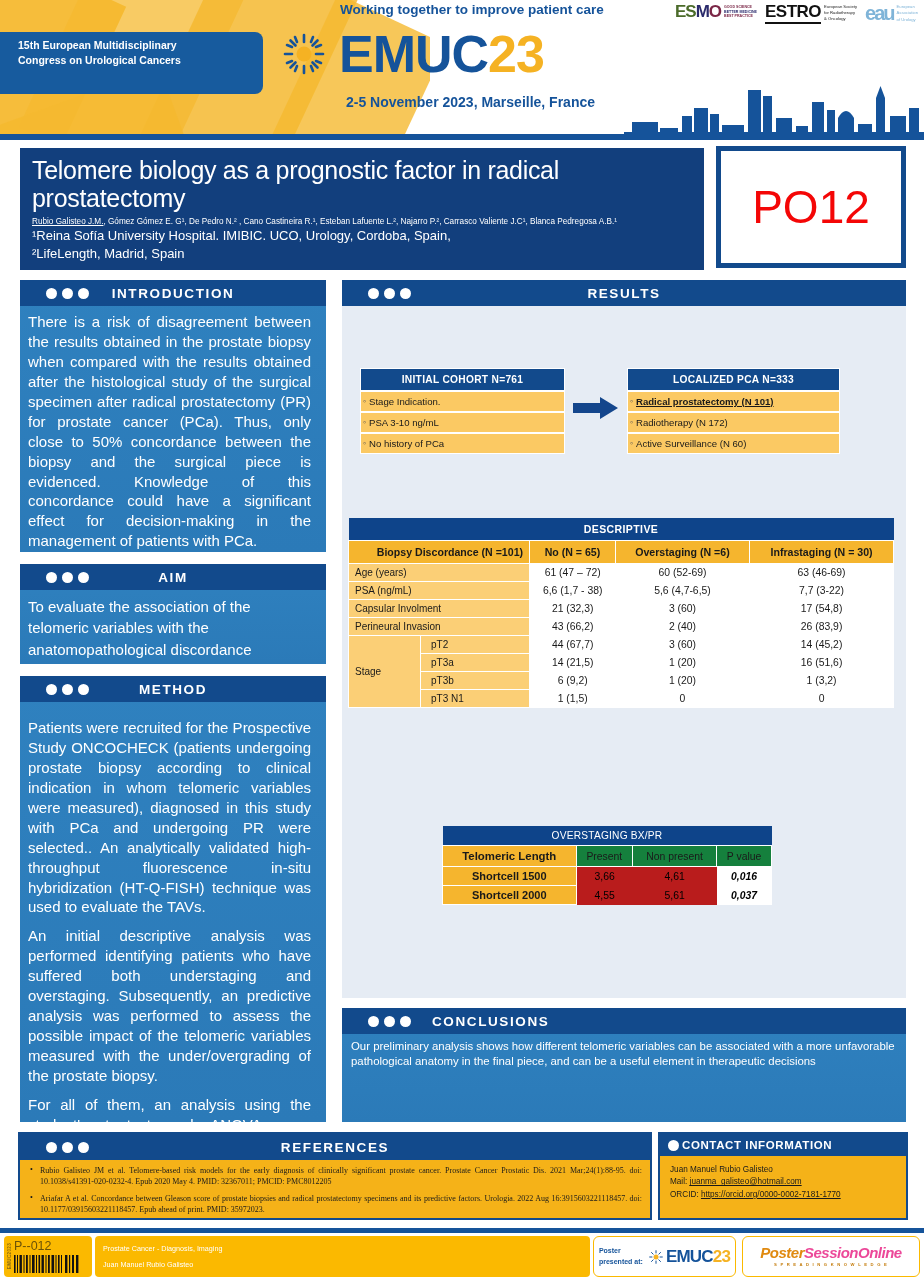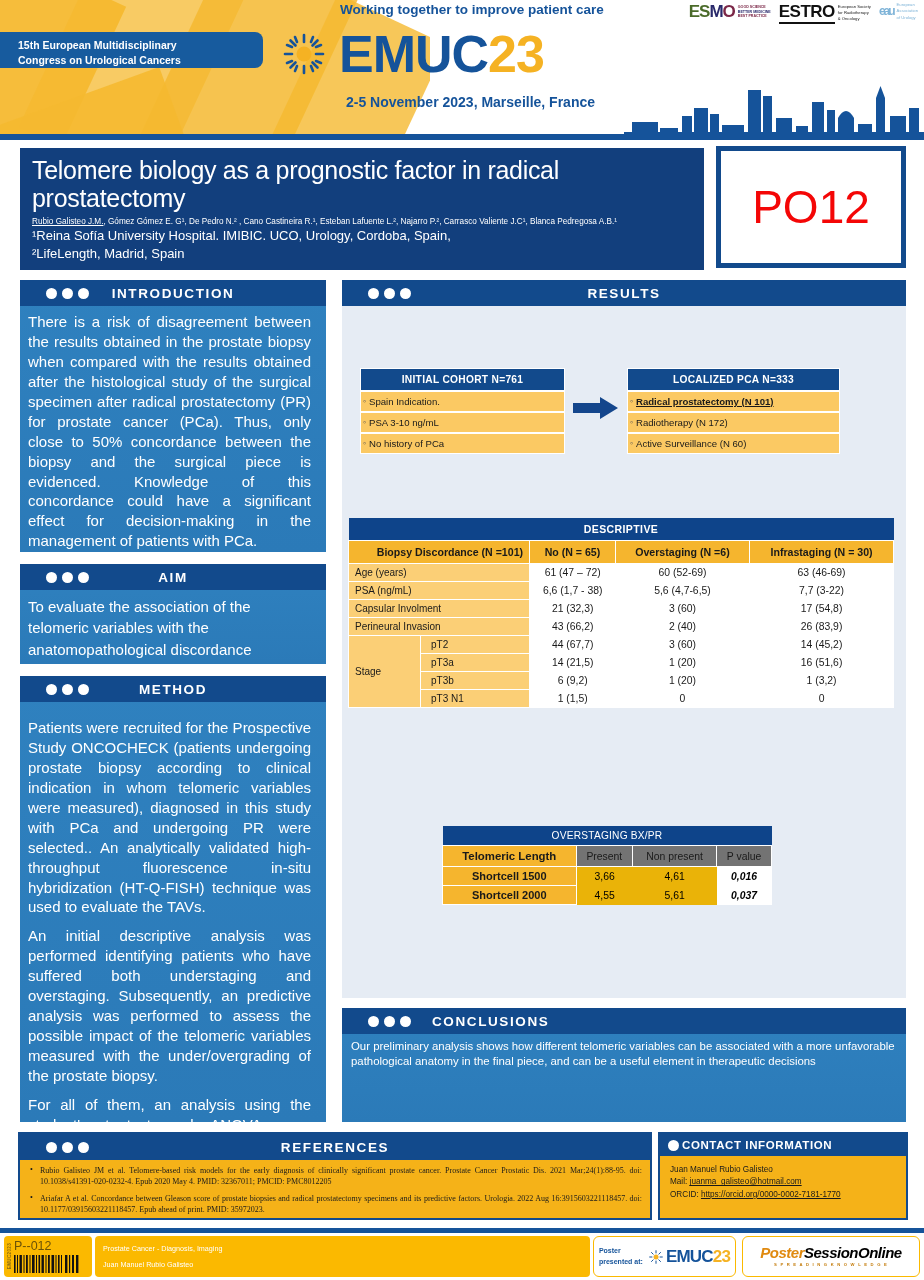"eau" .eau-mark { font-size: 12px -> 20px }
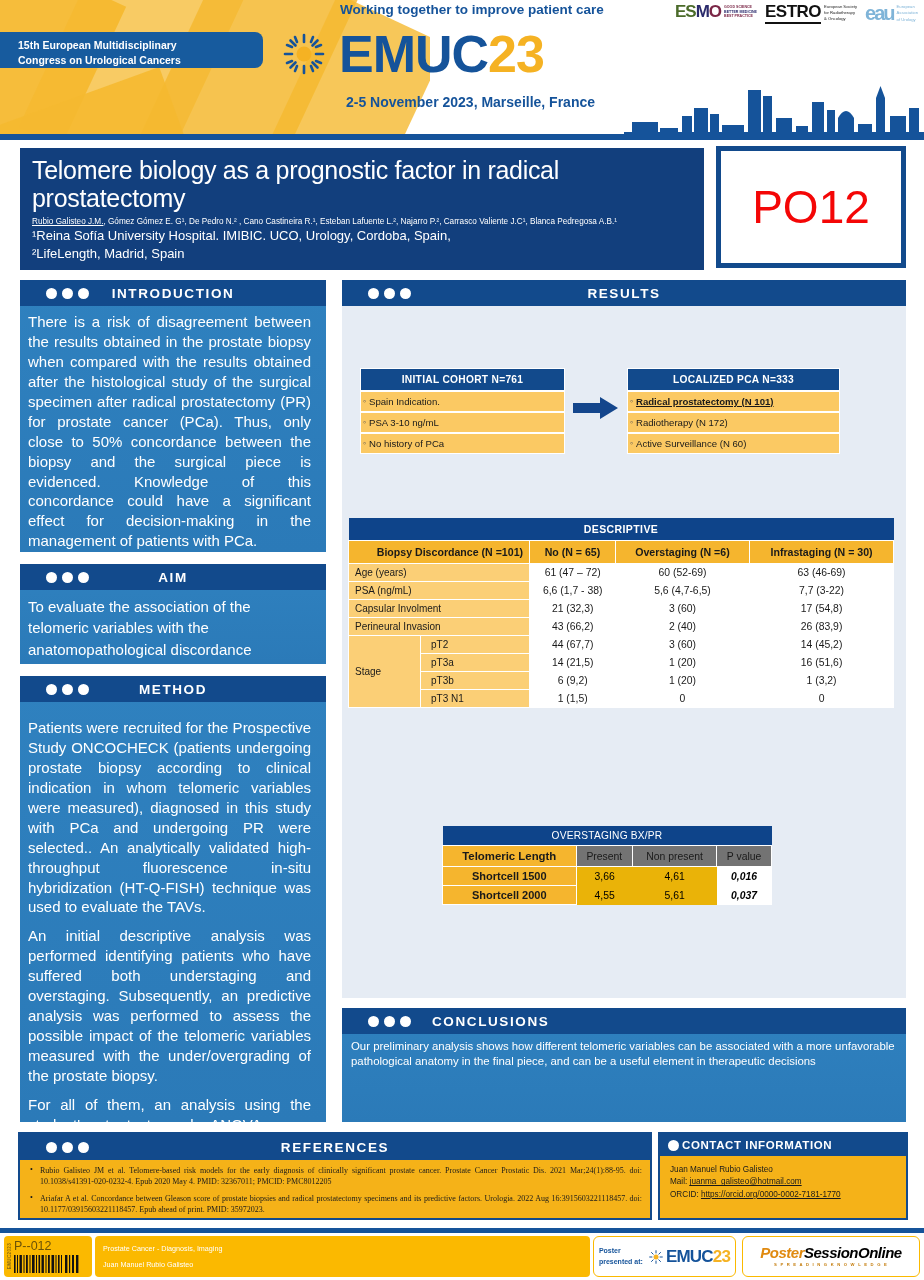"15th European Multidisciplinary" .congress-badge { height: 36px -> 62px }
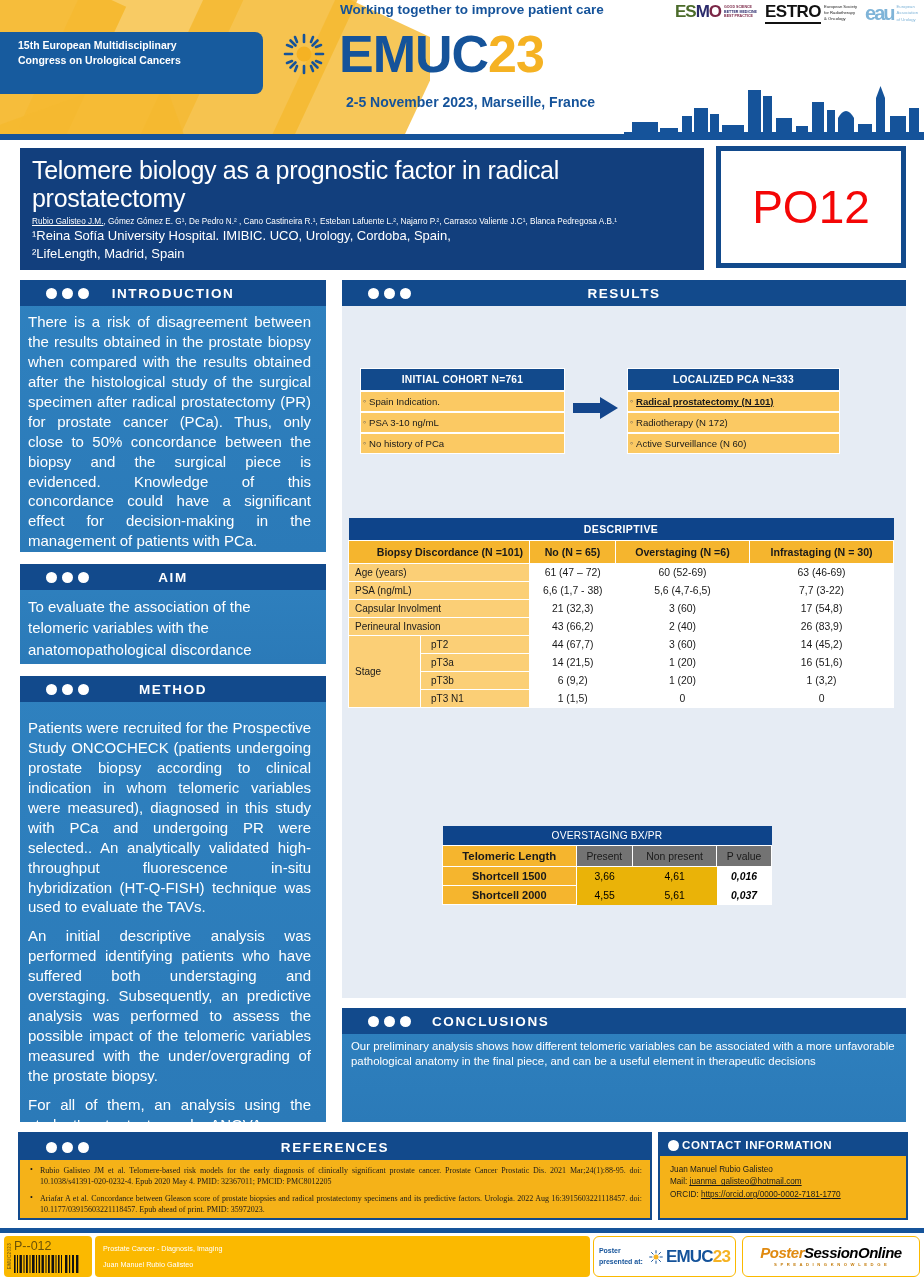"Spain Indication." div.flow-item { text: Spain -> Stage }
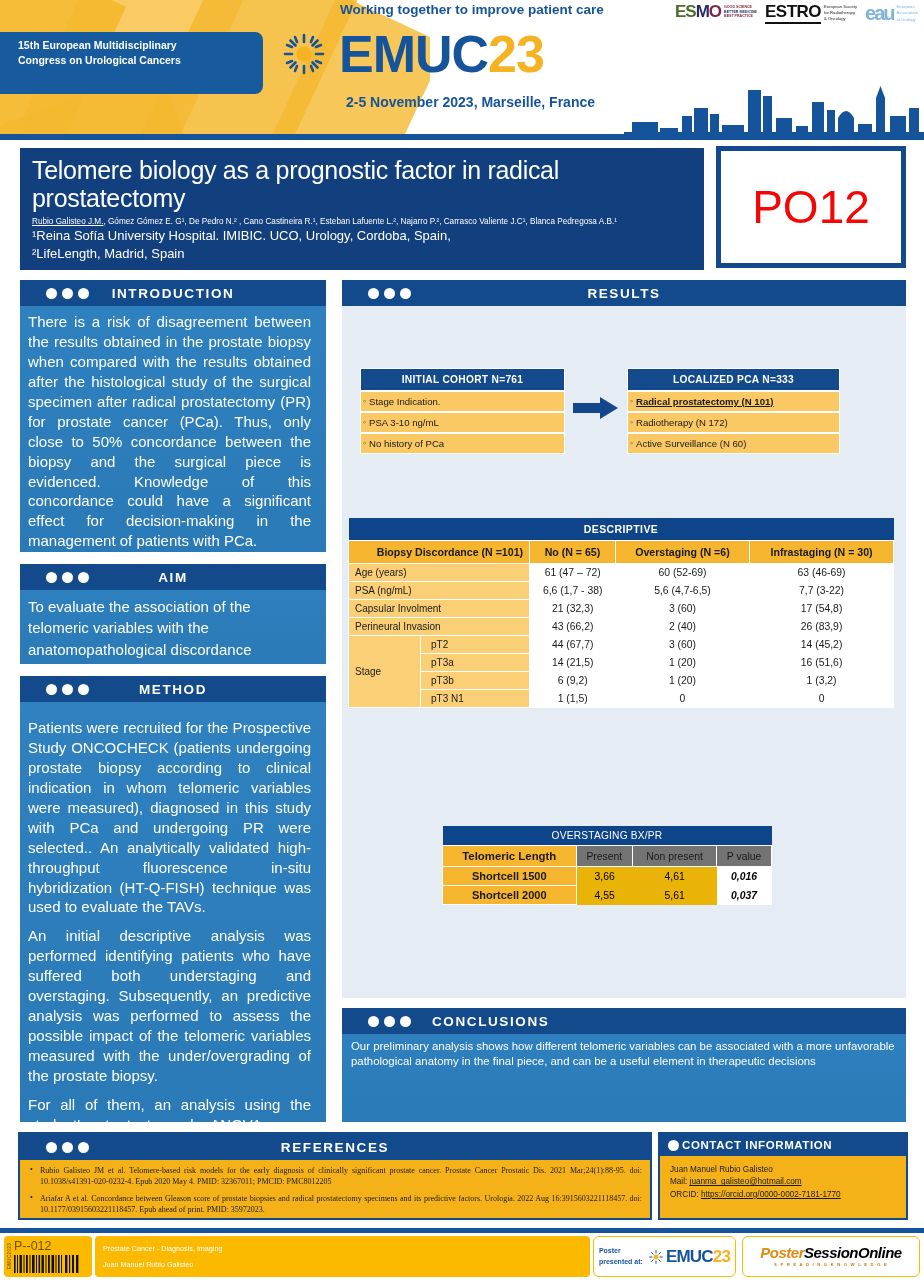"Present" .os-head td.light { background: #737373 -> #15803d }
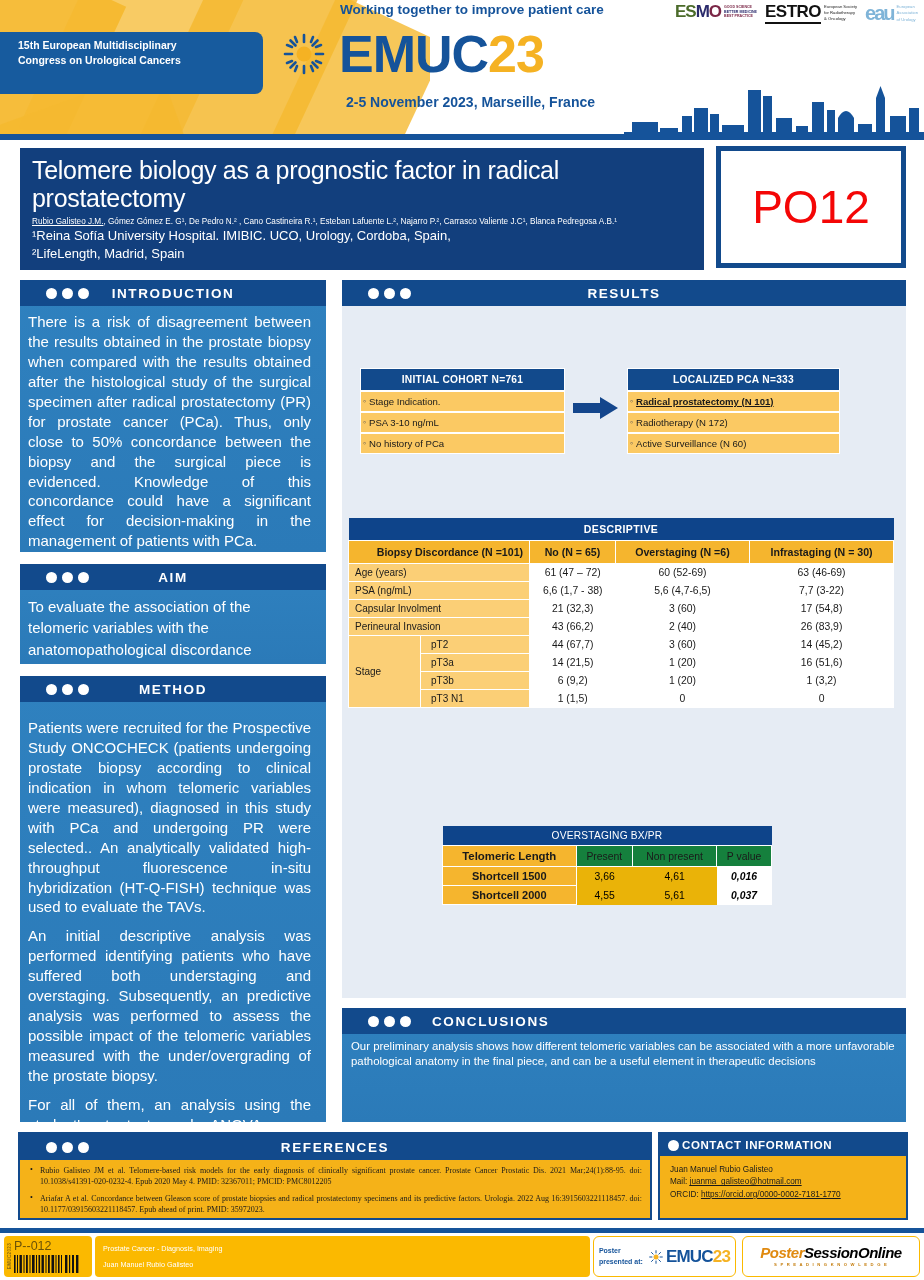"3,66" td.os-val { background: #eab308 -> #b91c1c }
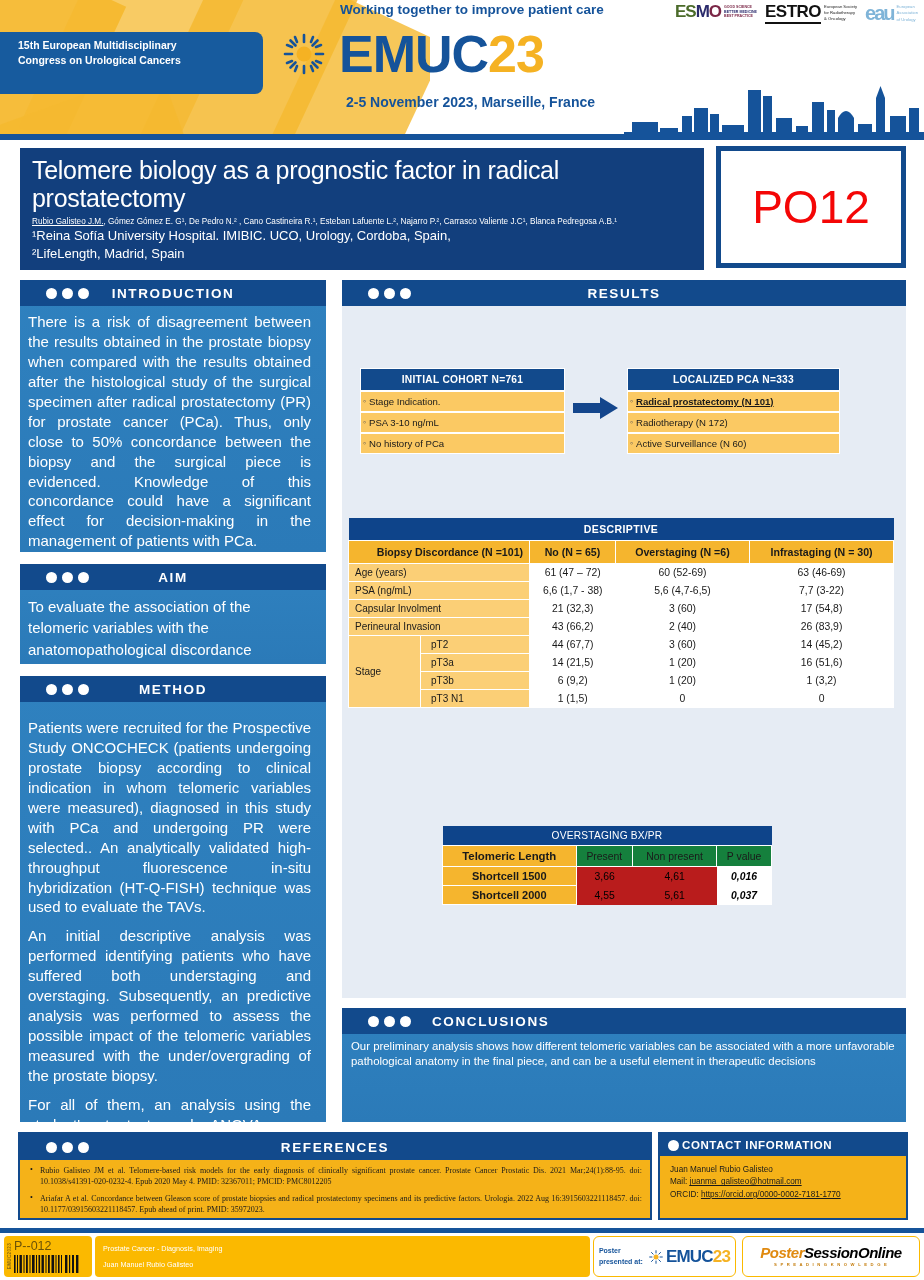"SessionOnline" .psol-1 .dark { color: #000000 -> #ec4899 }
